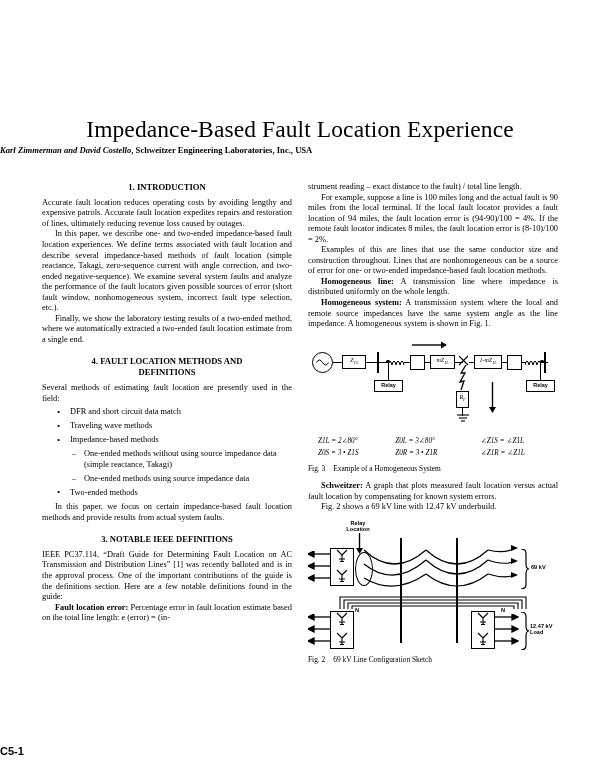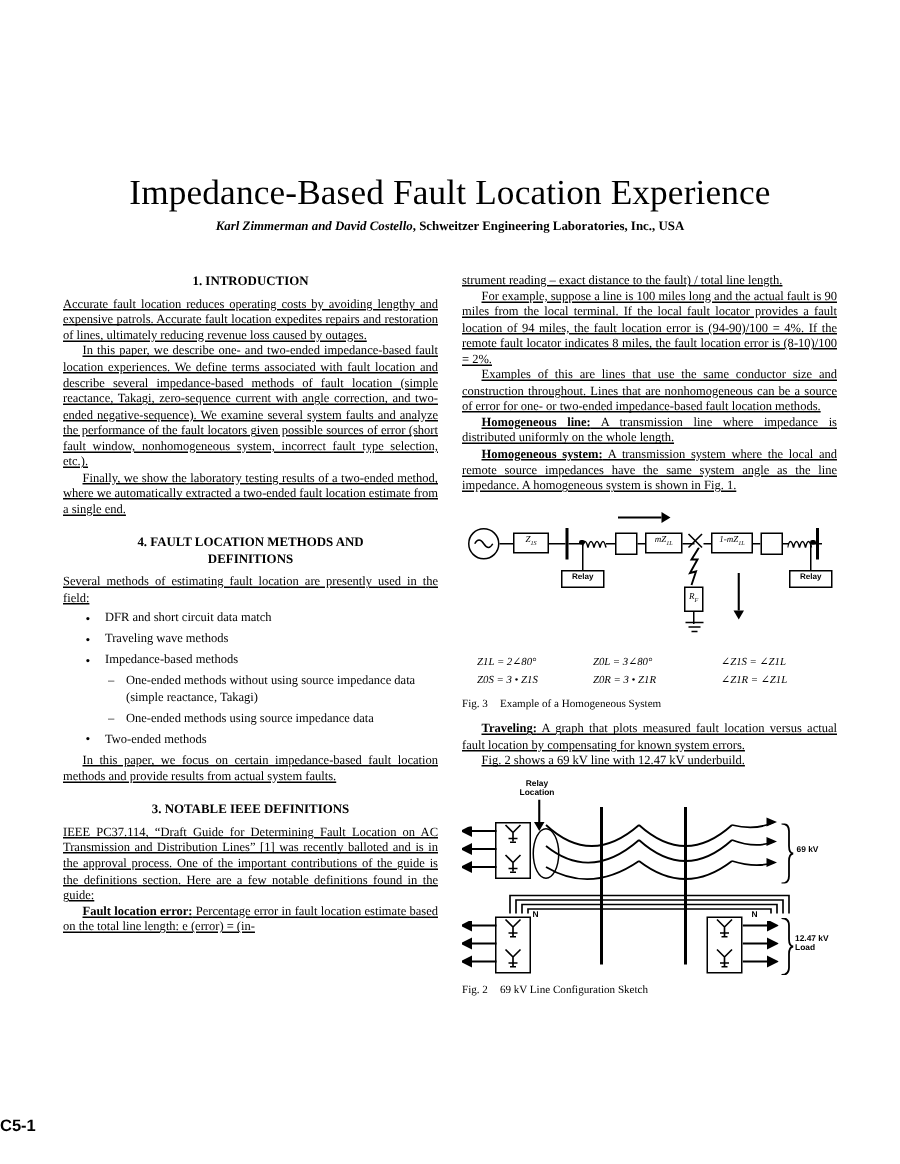"Karl Zimmerman and David Costello," .byline { text-align: center -> none }
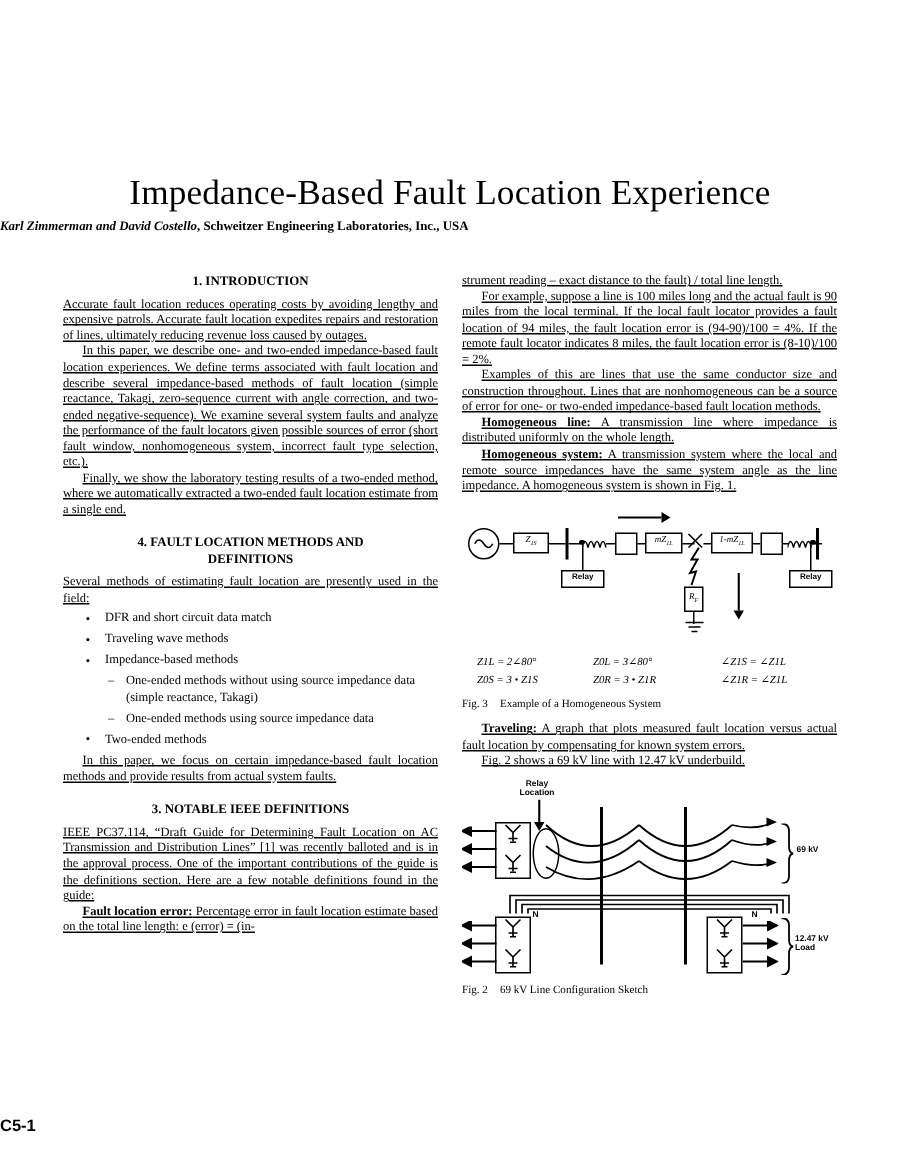"strument reading – exact distance" p { text-decoration: underline -> none }
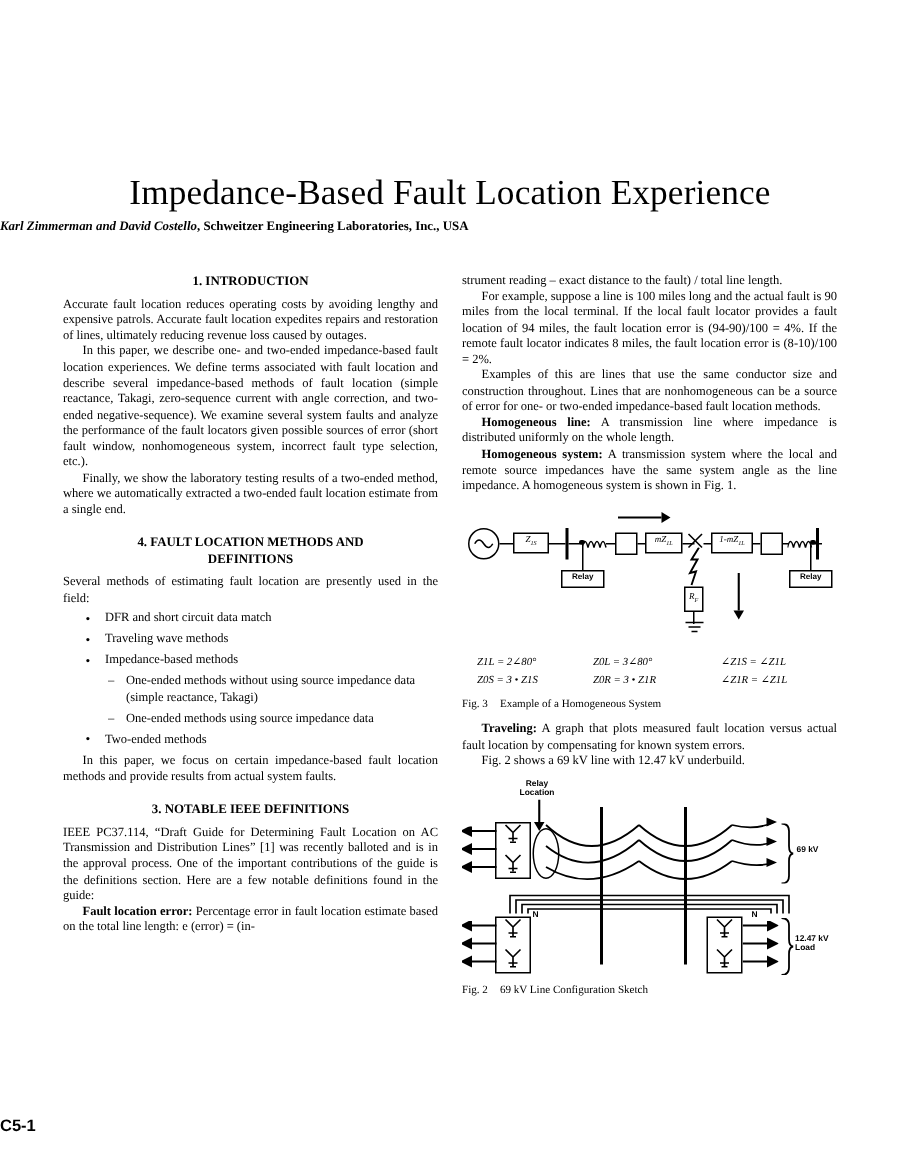"Traveling:" span.run-in { text: Traveling -> Schweitzer }
